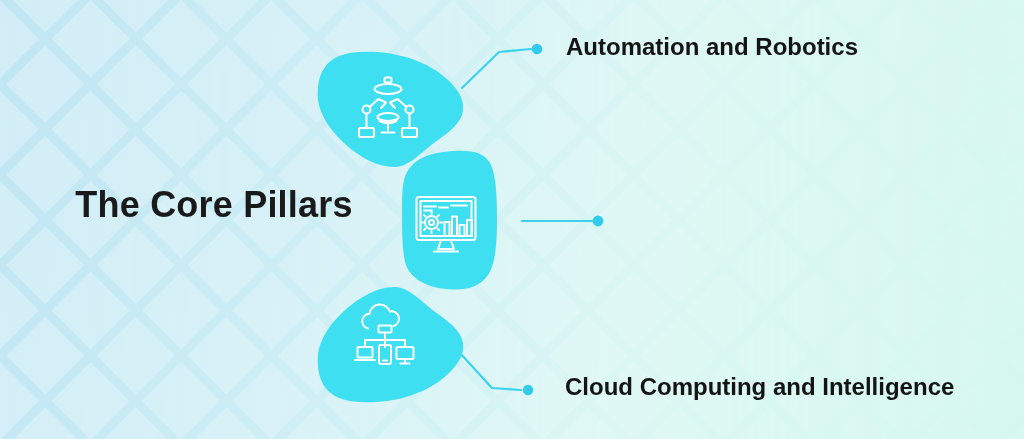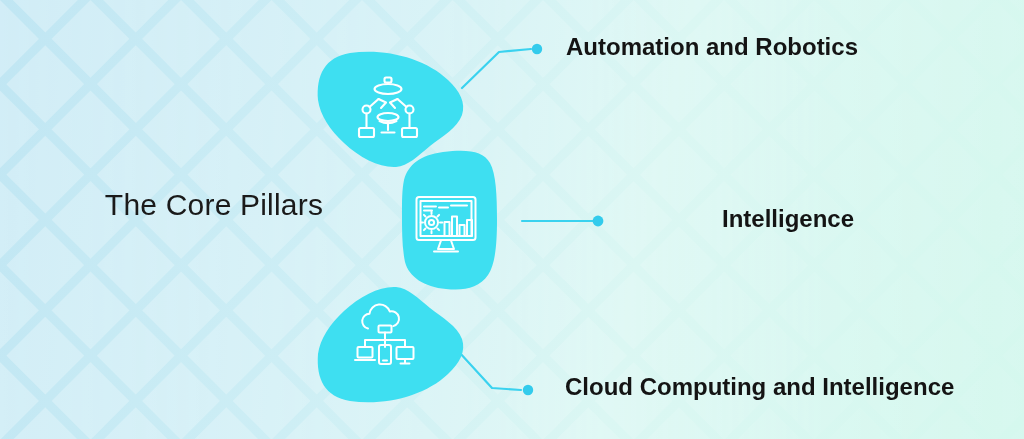"The Core Pillars" .title { font-size: 30px -> 36px; font-weight: 400 -> 700 }
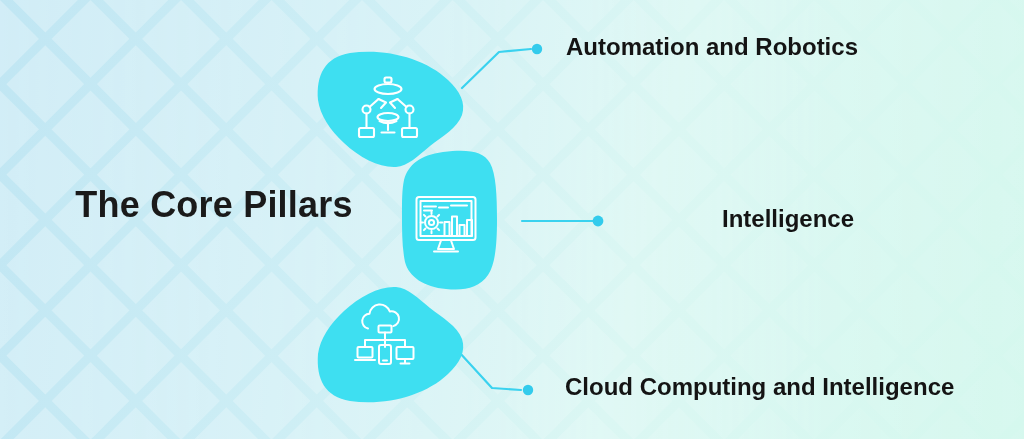"Intelligence" div { html: <div>Intelligence</div> -> none }
